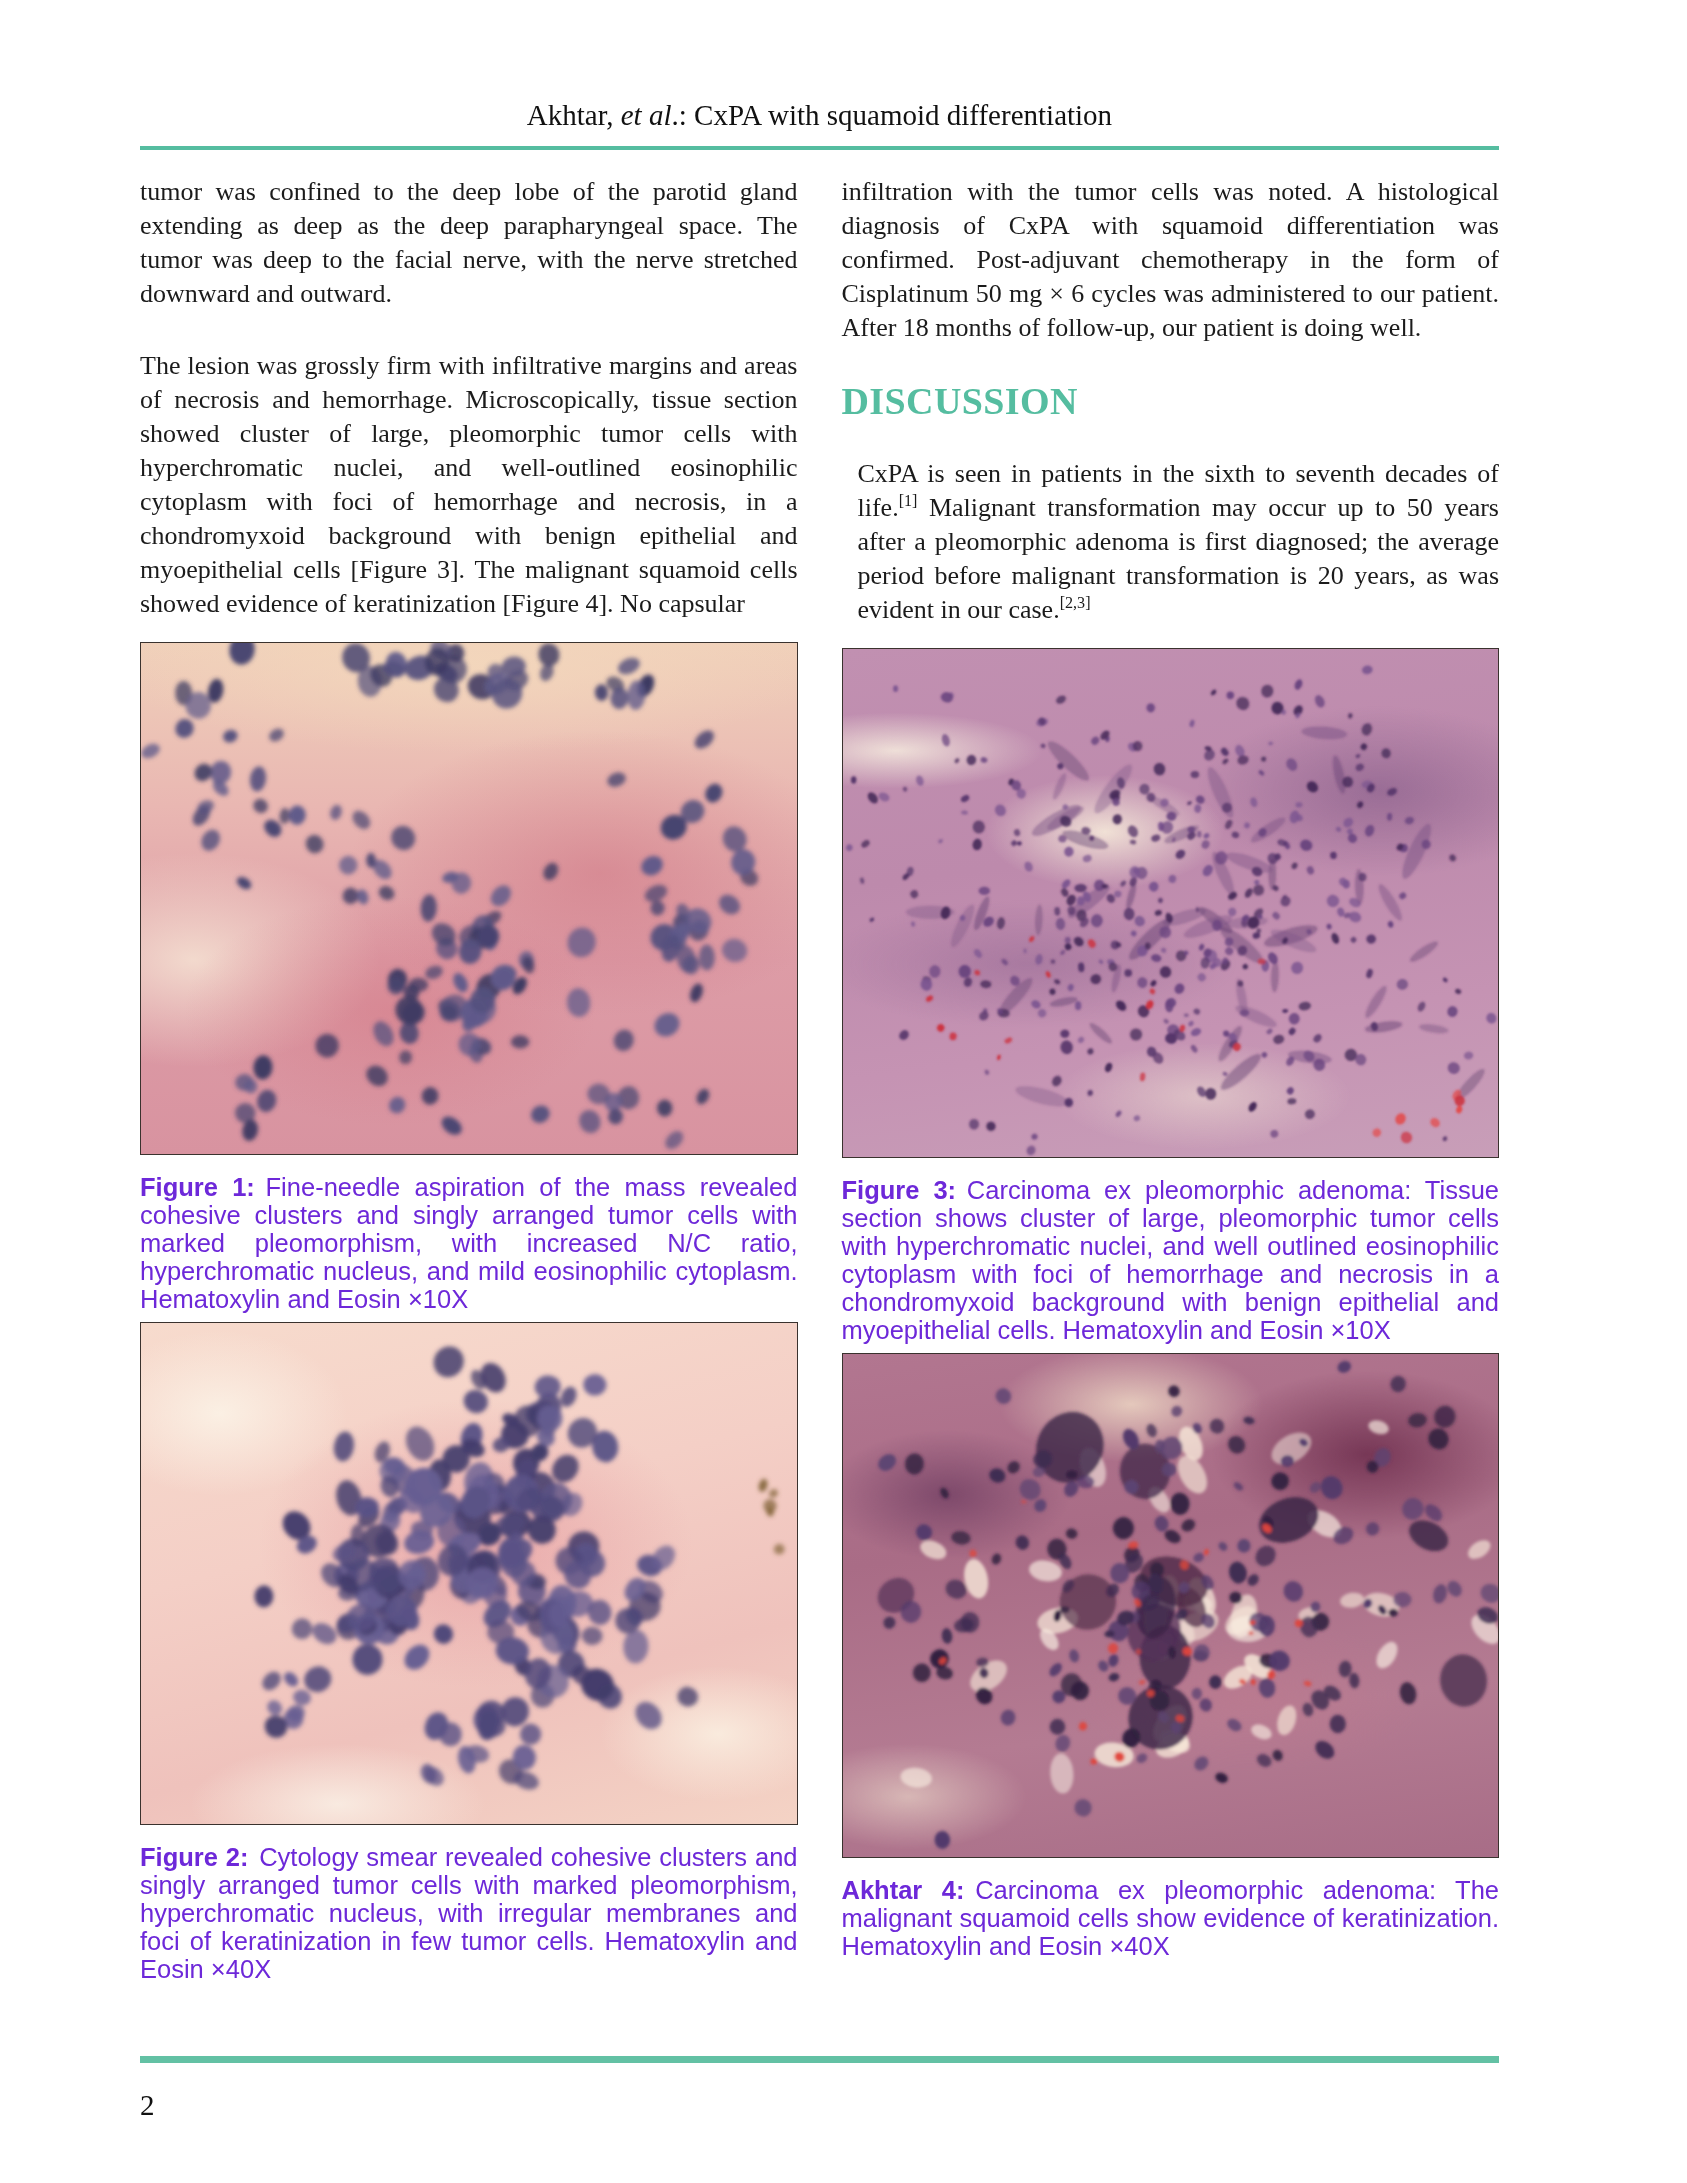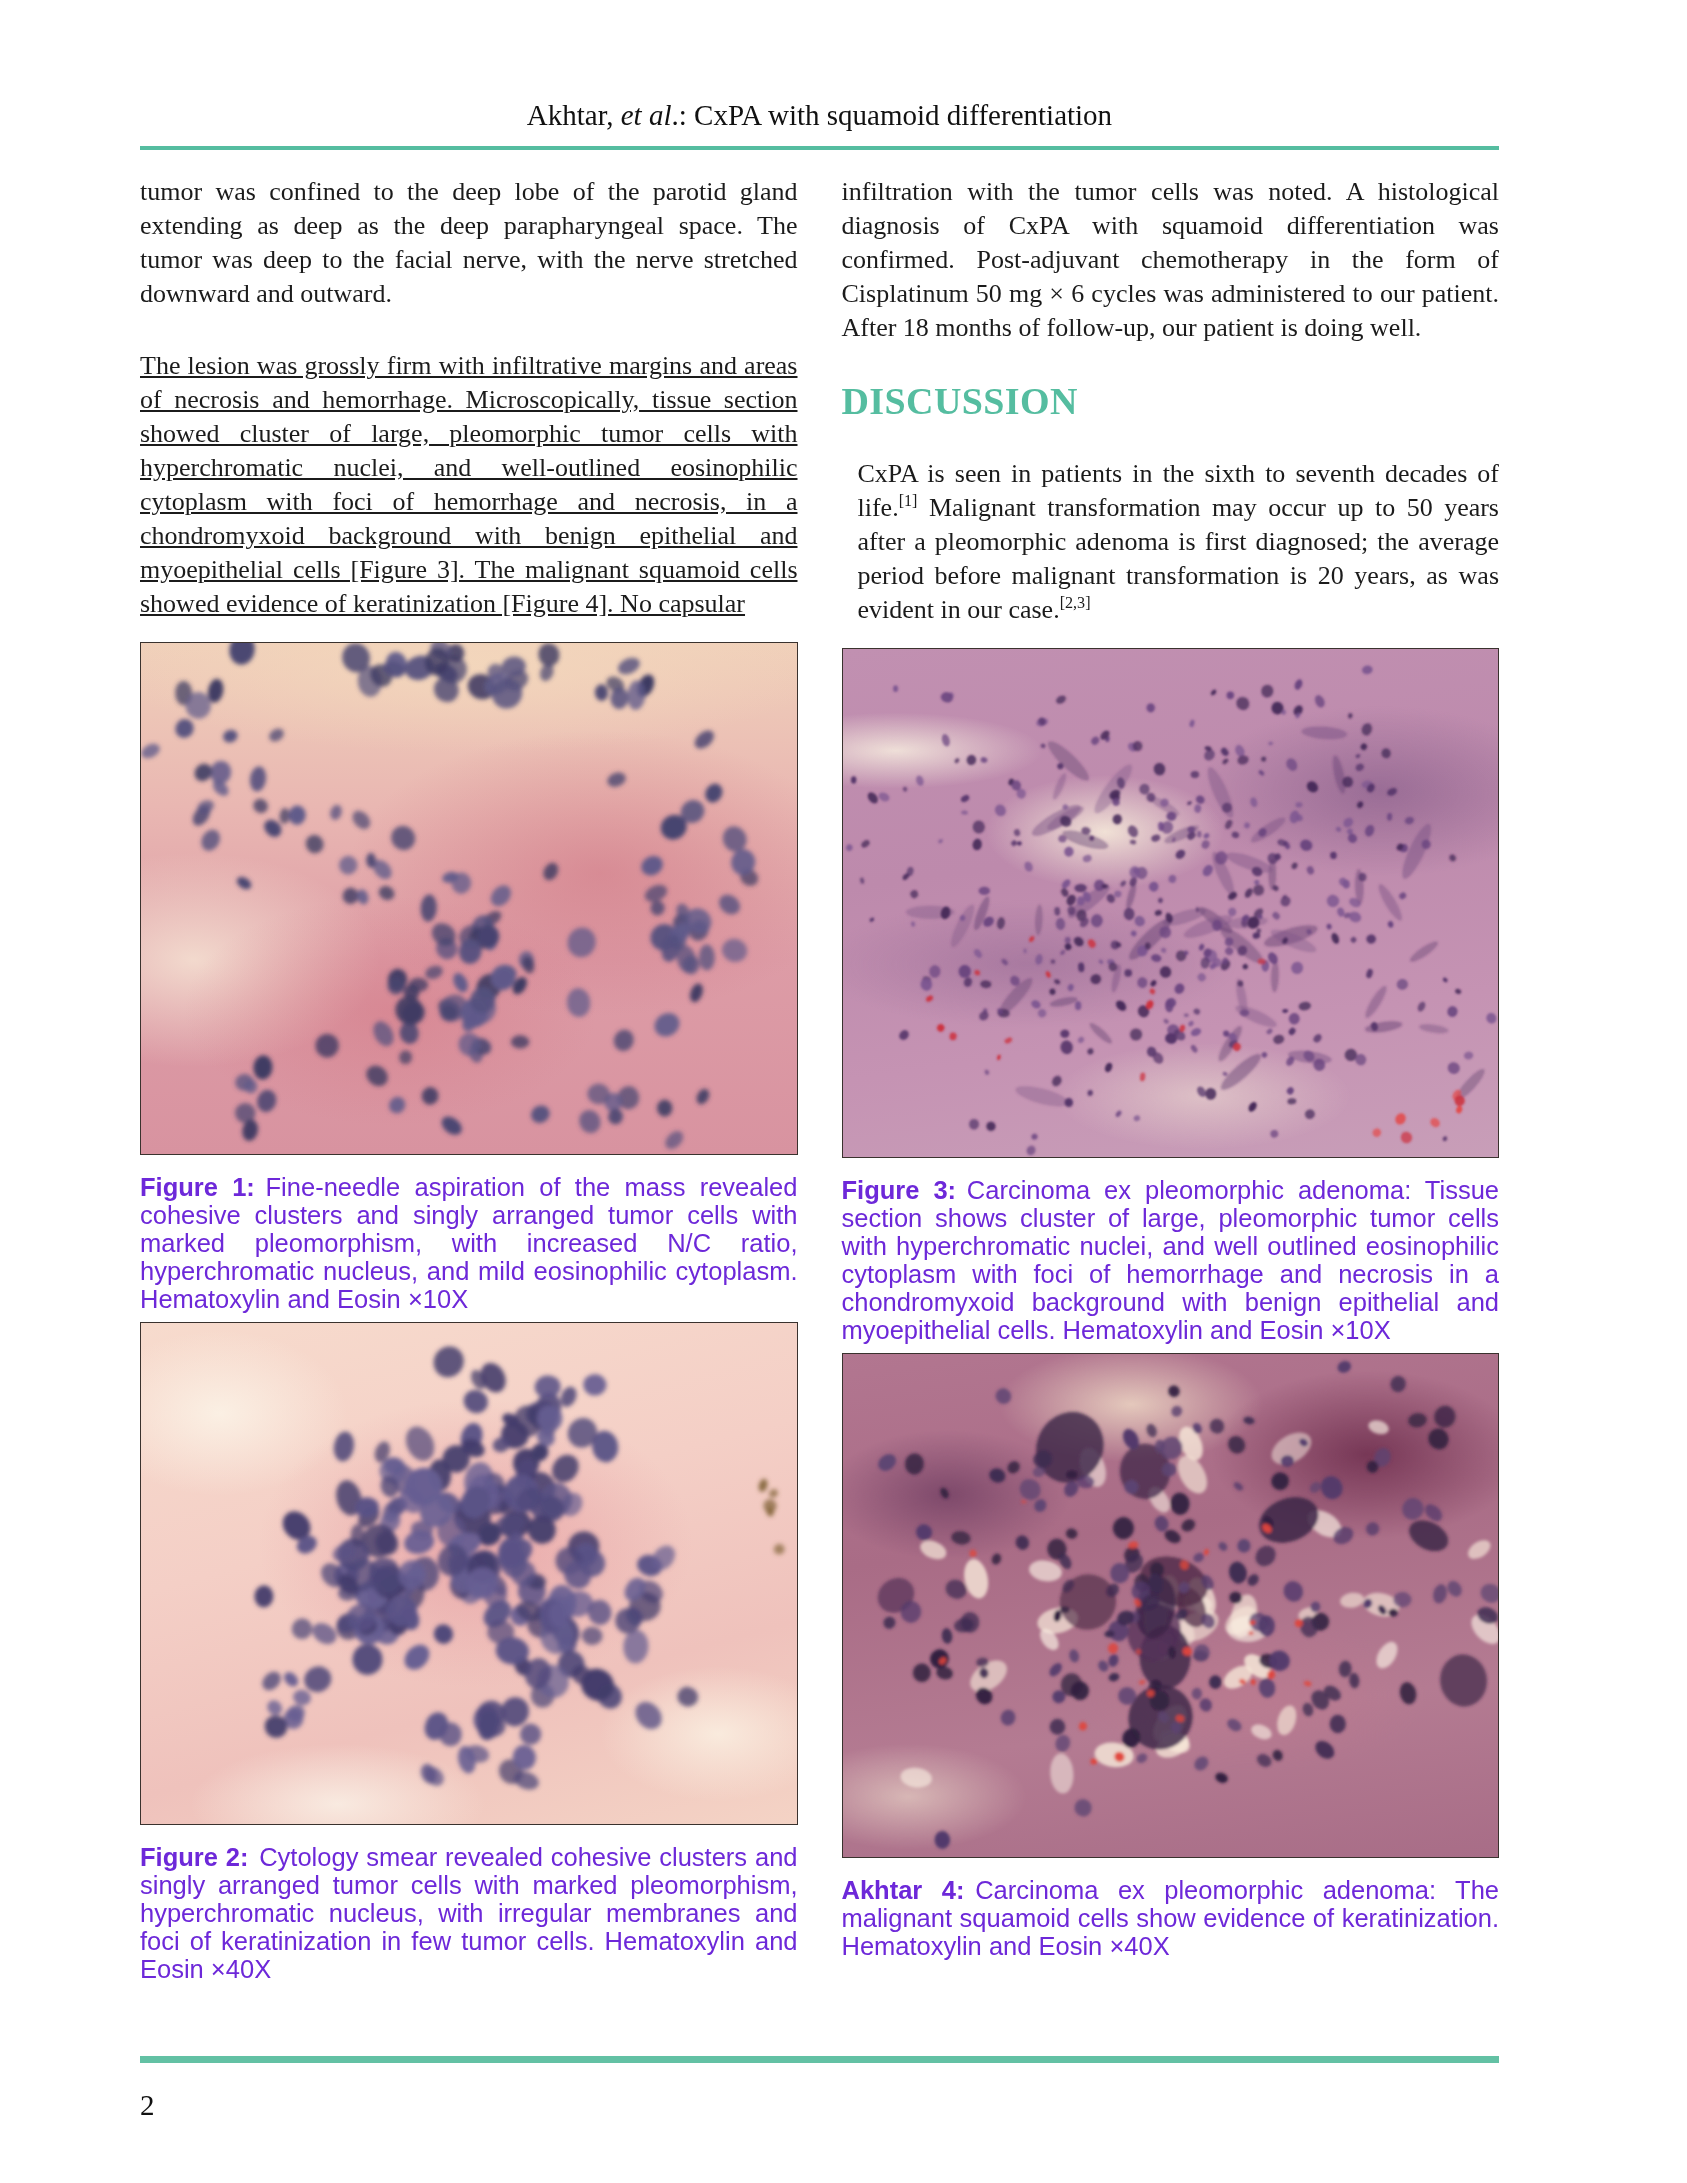"The lesion was grossly firm" .para-gap { text-decoration: underline -> none }
